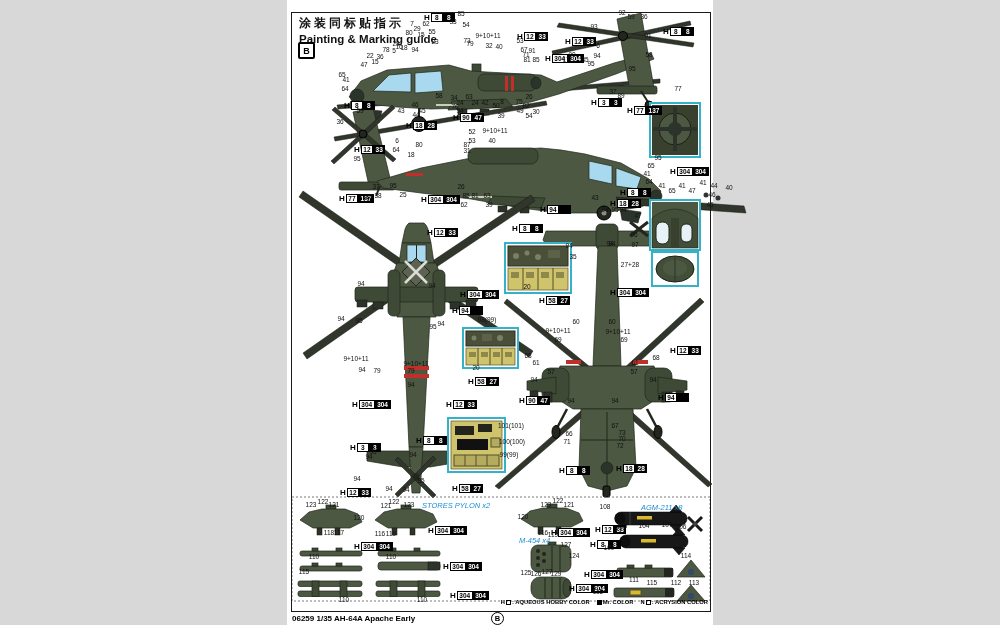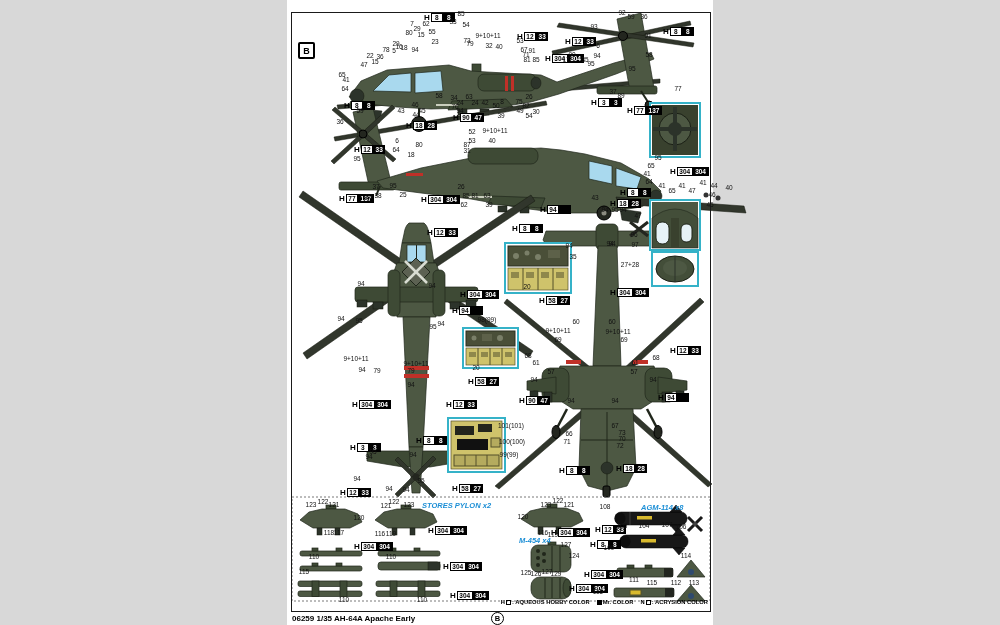"涂装同标贴指示" div.titleblock { html: none -> <div> <div>涂装同标贴指示</div> <div>Painting &amp; Marking guide</div> </div> }
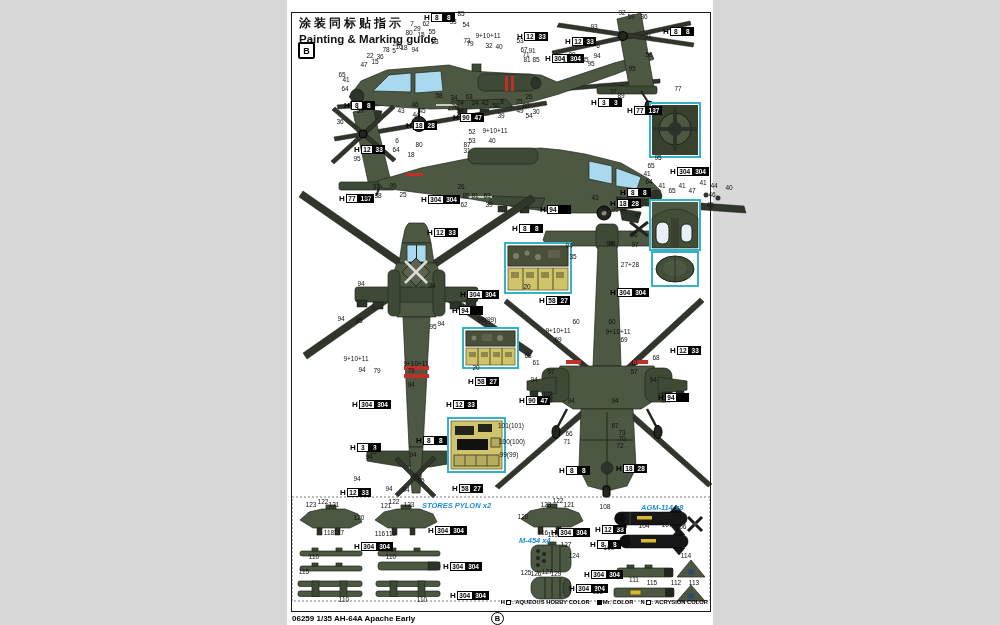"STORES PYLON x2" .bluetitle { font-weight: bold -> normal }
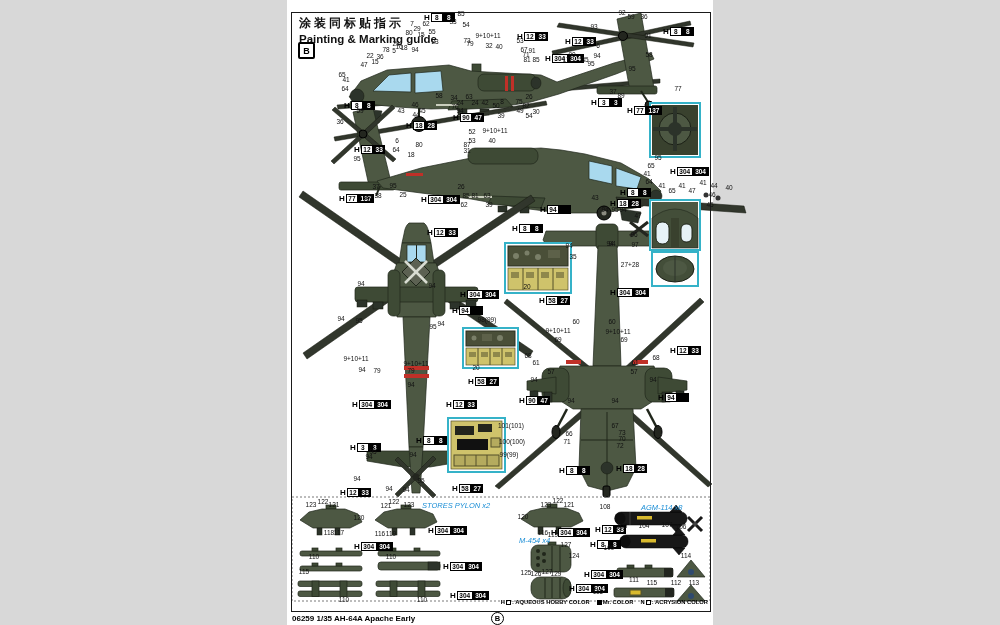"AGM-114 x8" div.bluetitle { text: AGM-114 -> AGM-211 }
